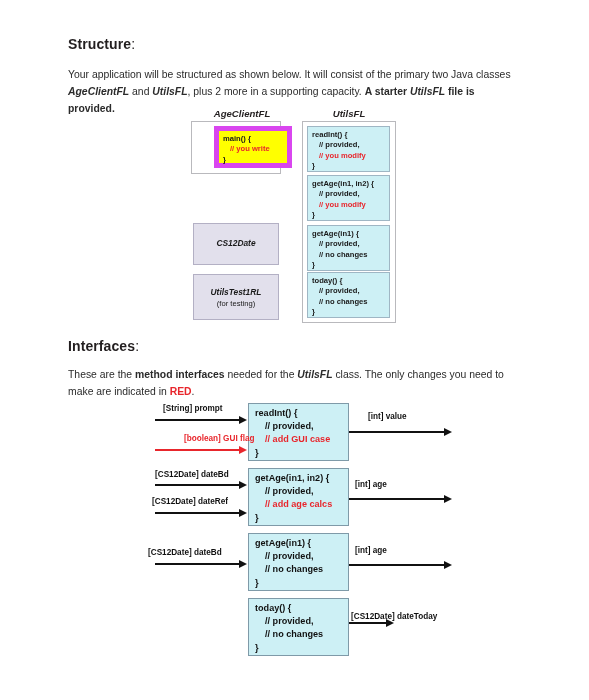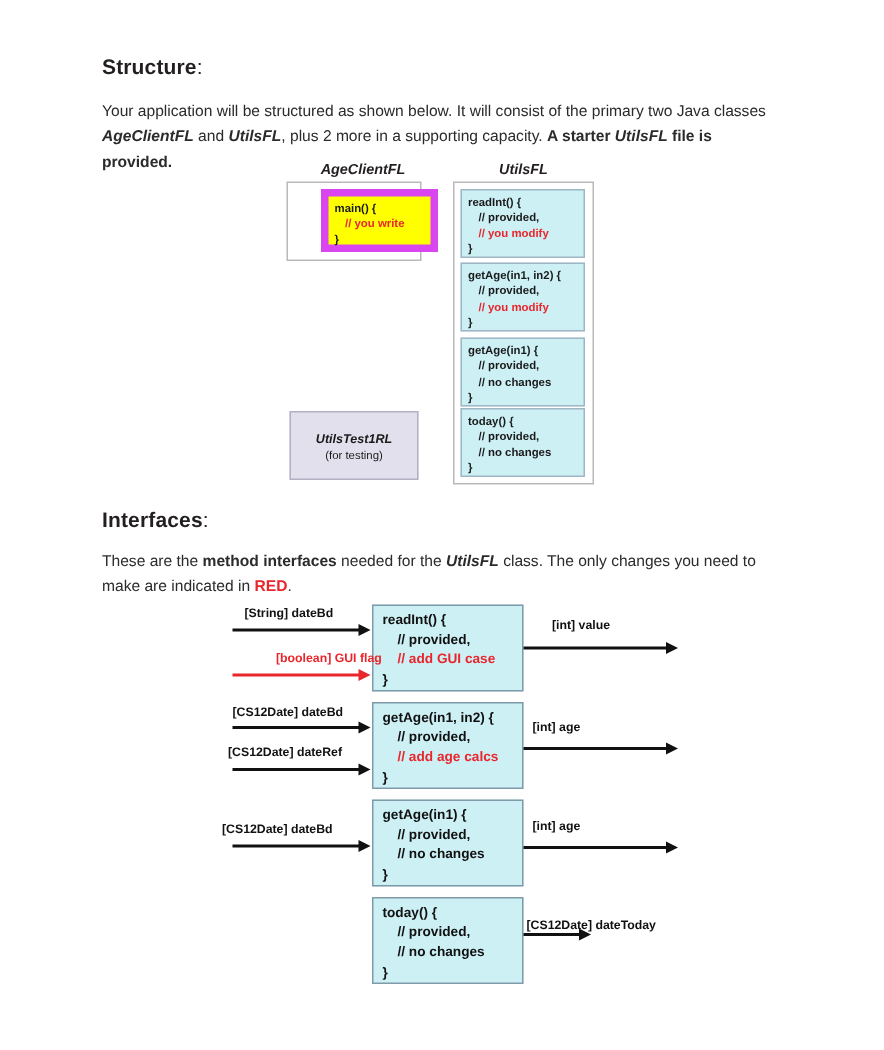"CS12Date" div.code-box { html: none -> <div> <div>CS12Date</div> </div> }
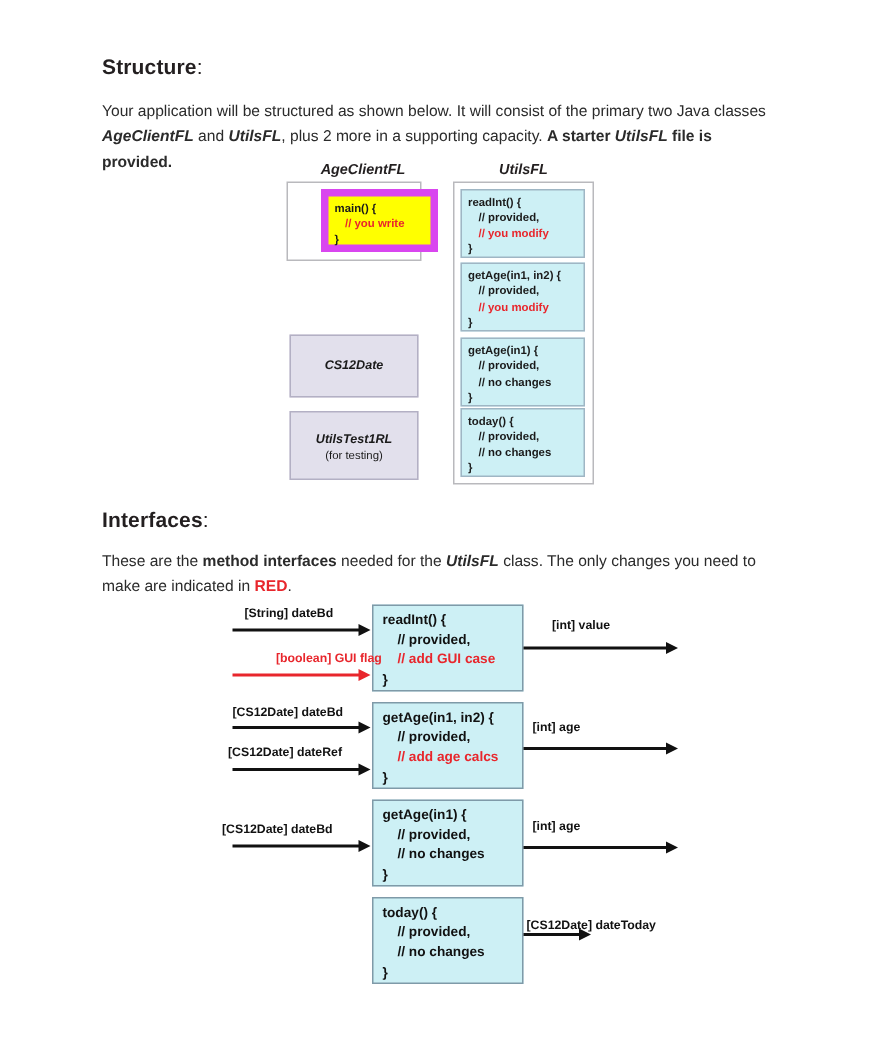"[String] dateBd" div.io-label { text: dateBd -> prompt }
